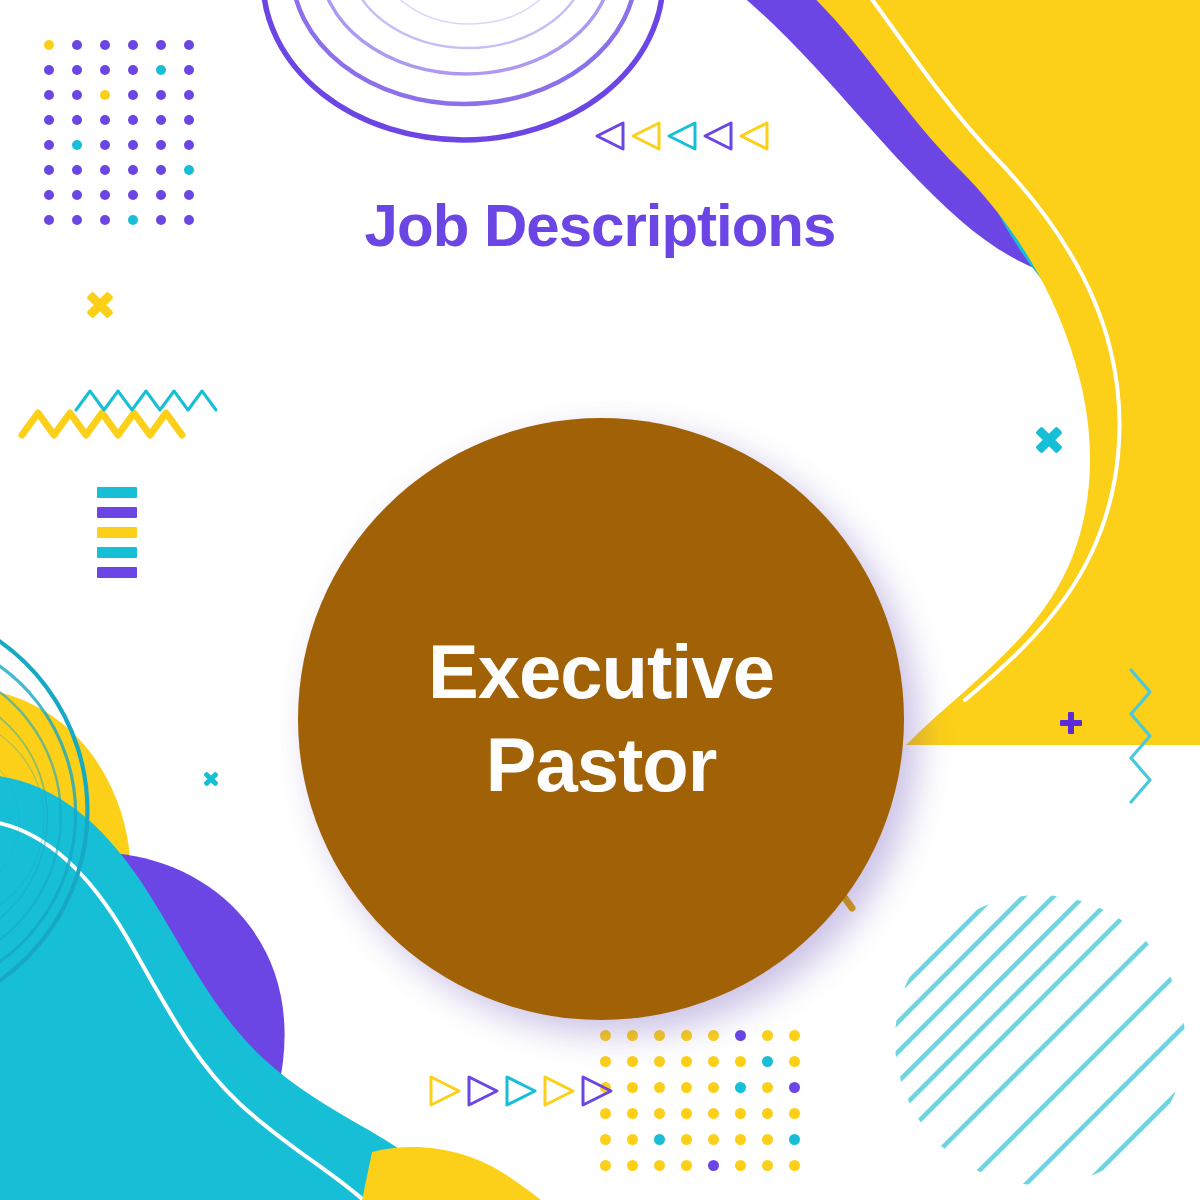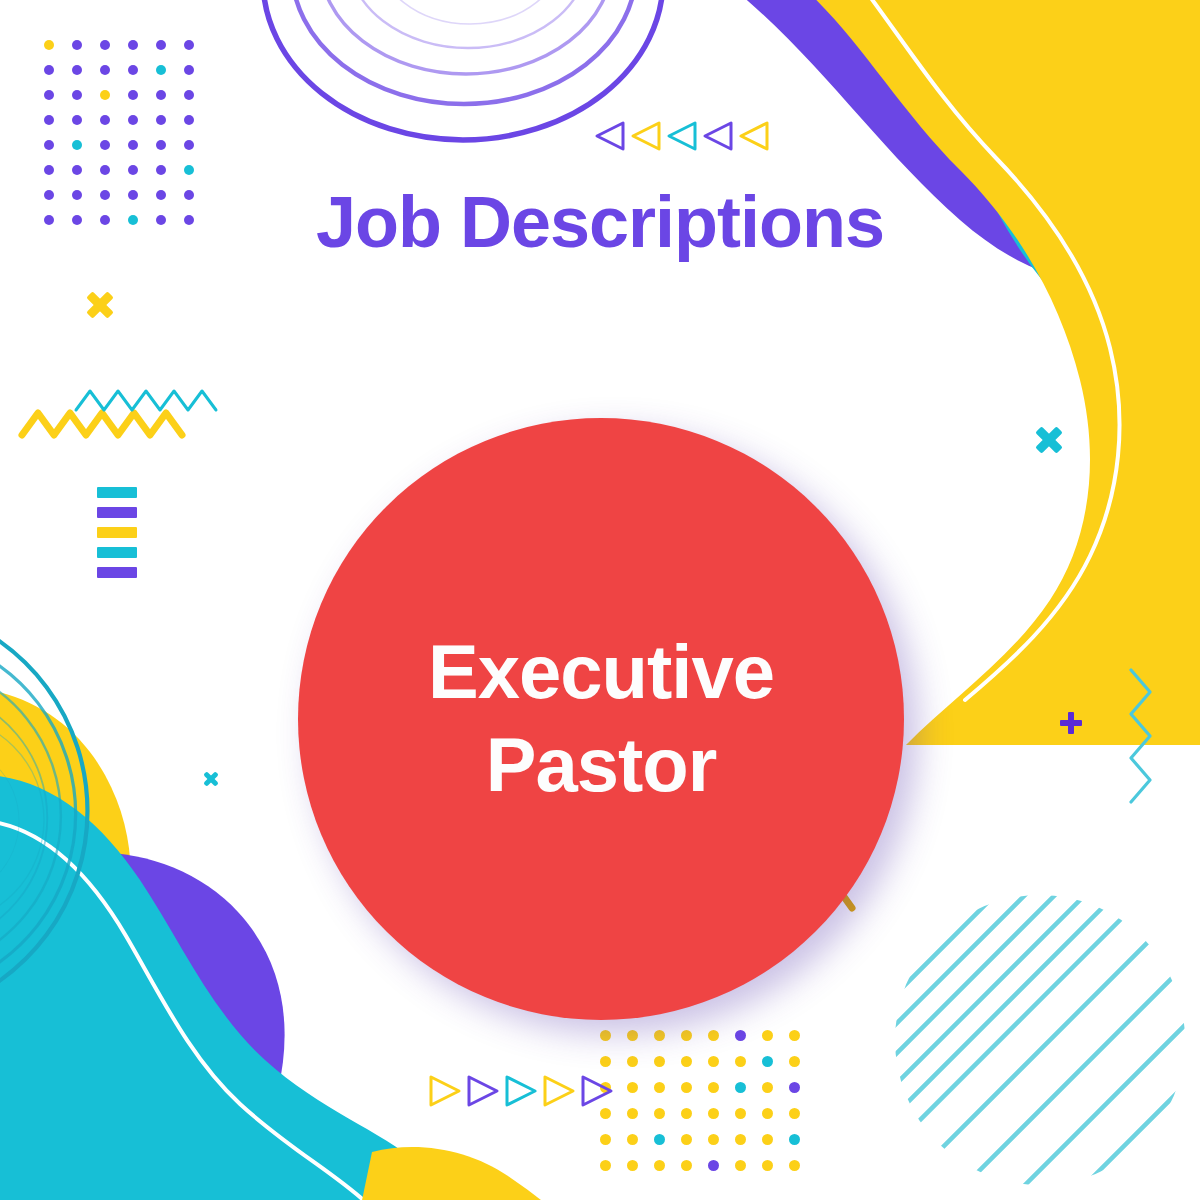"Job Descriptions" #title-main { font-size: 72px -> 60px; margin: 8px -> 18px }
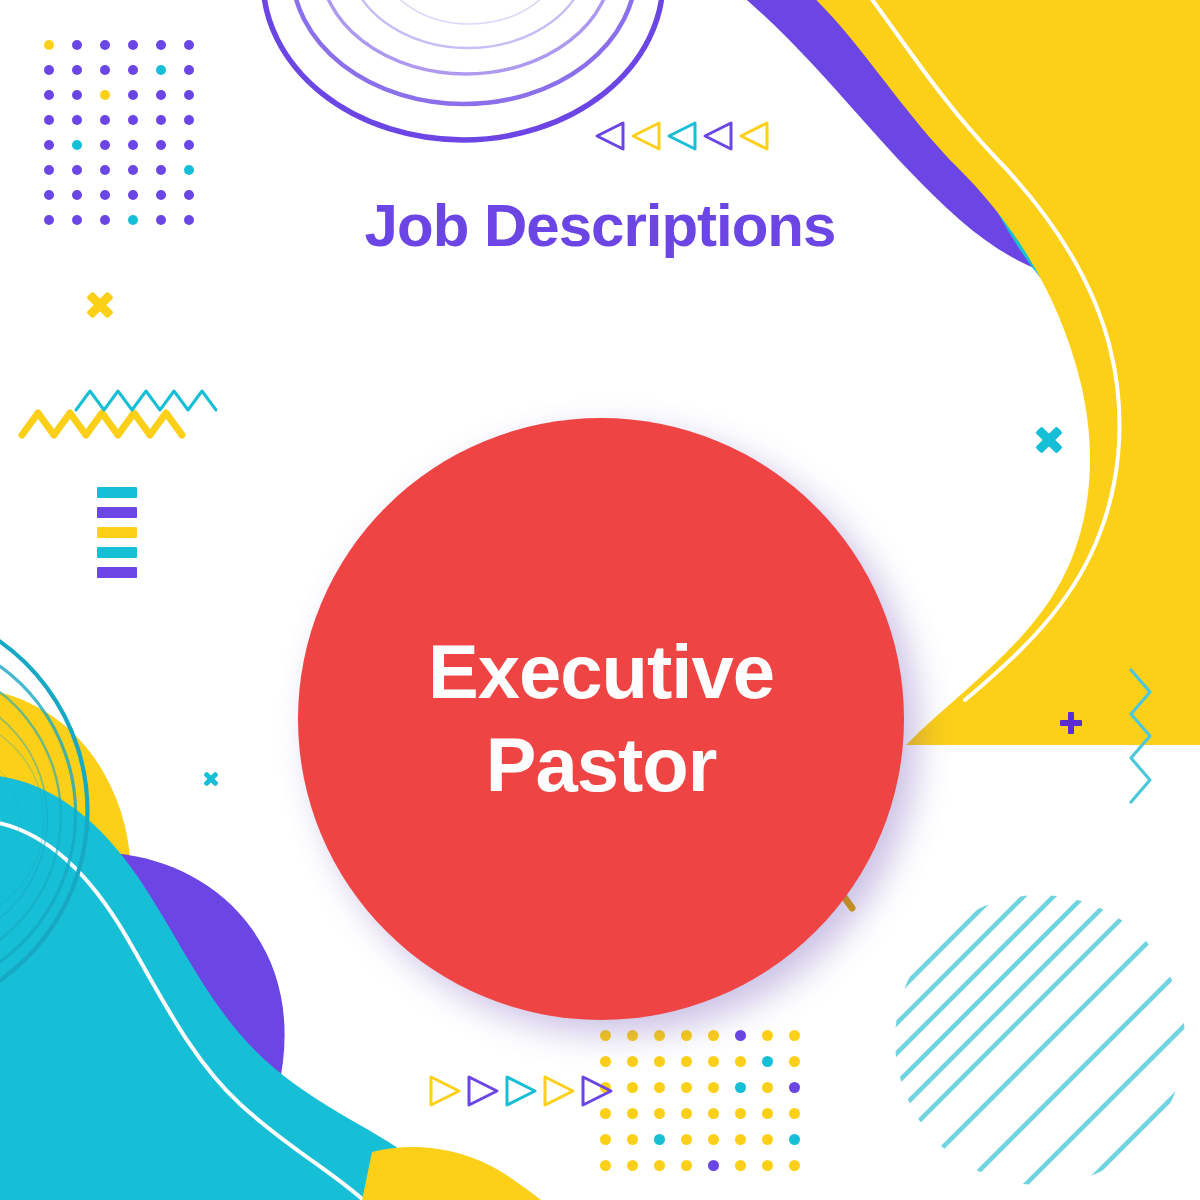"Executive" #center-circle { background: #ef4444 -> #a16207 }
